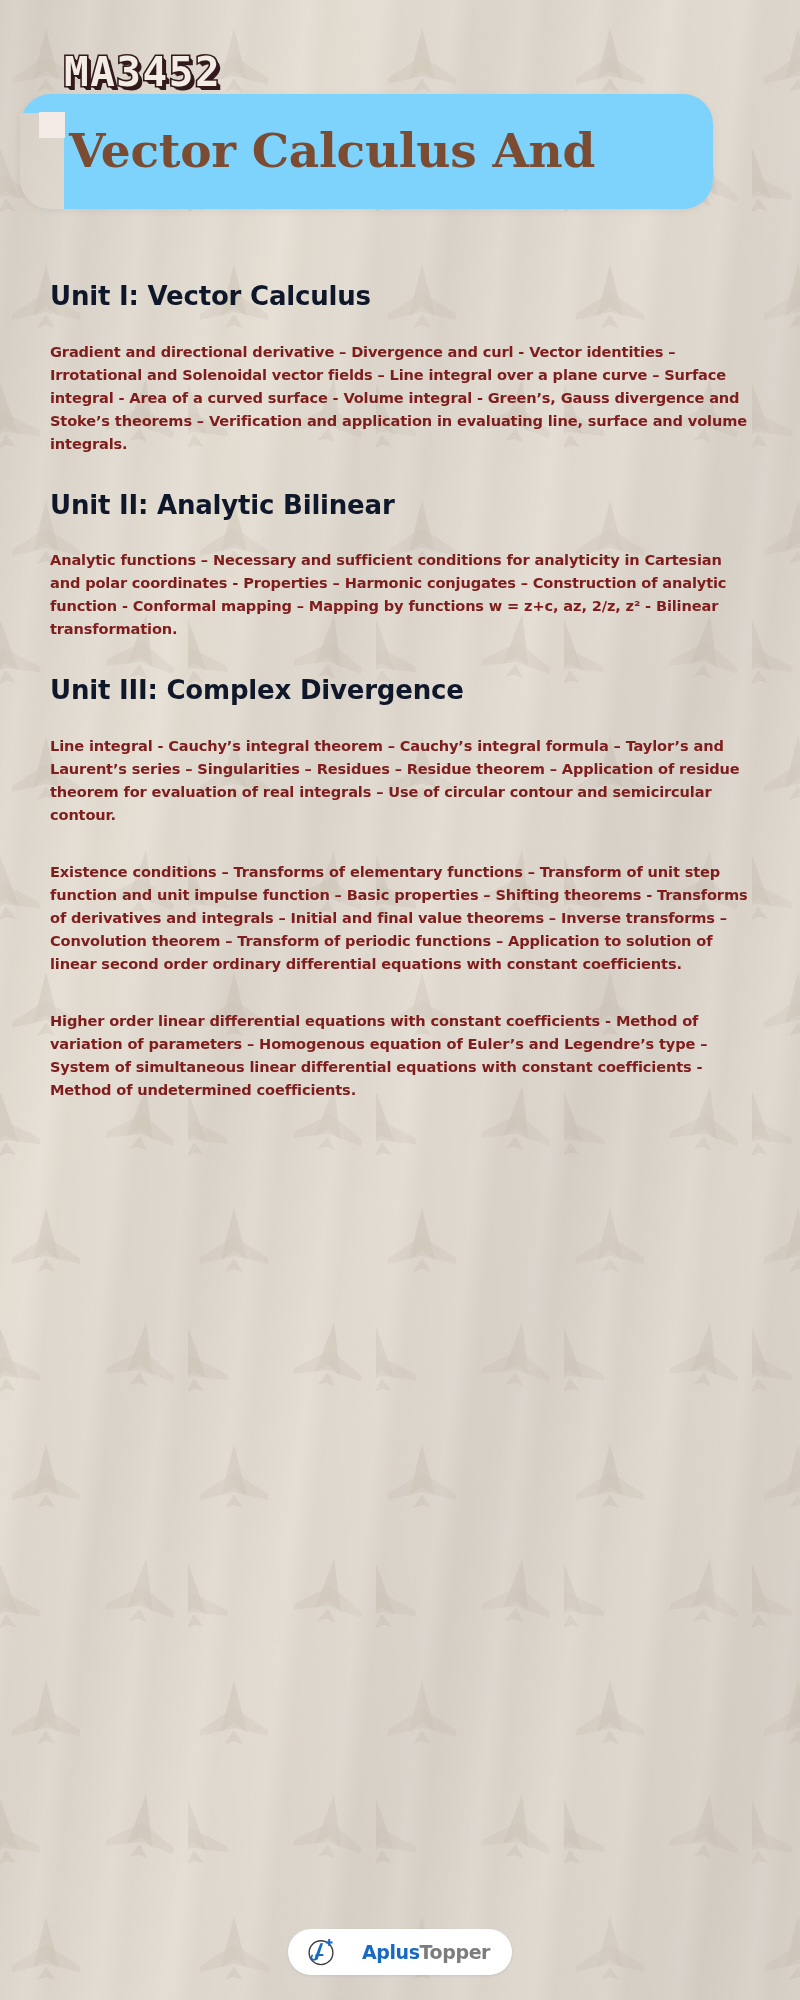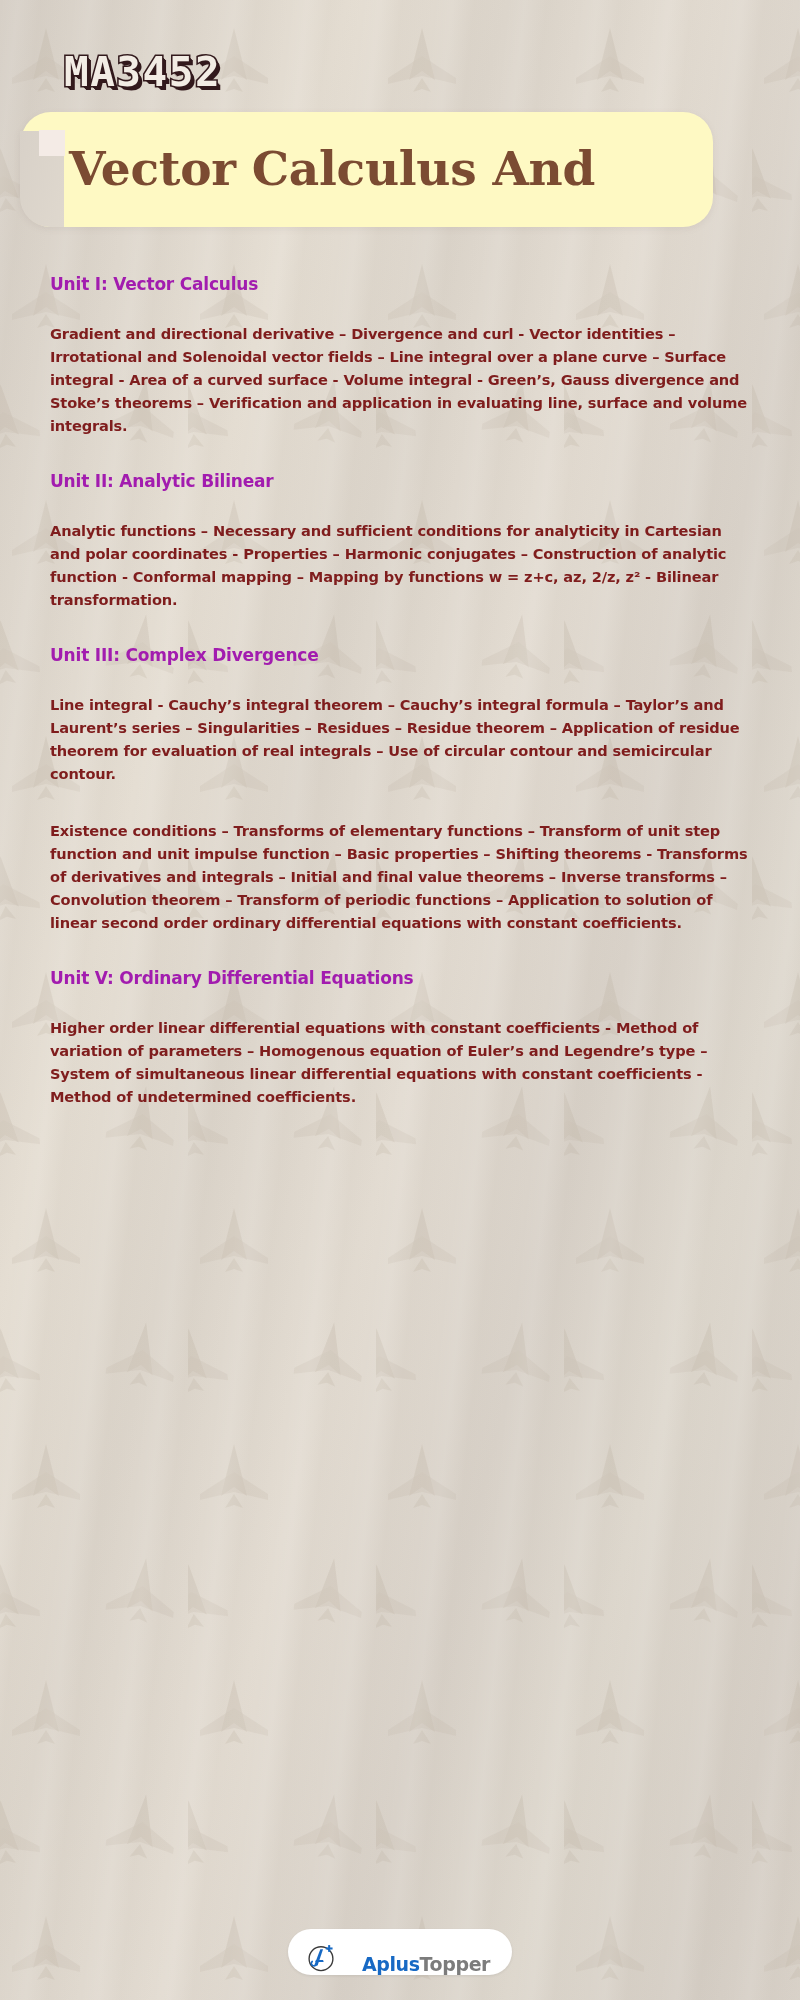"MA3452" .code-wrap { height: 112px -> 94px }
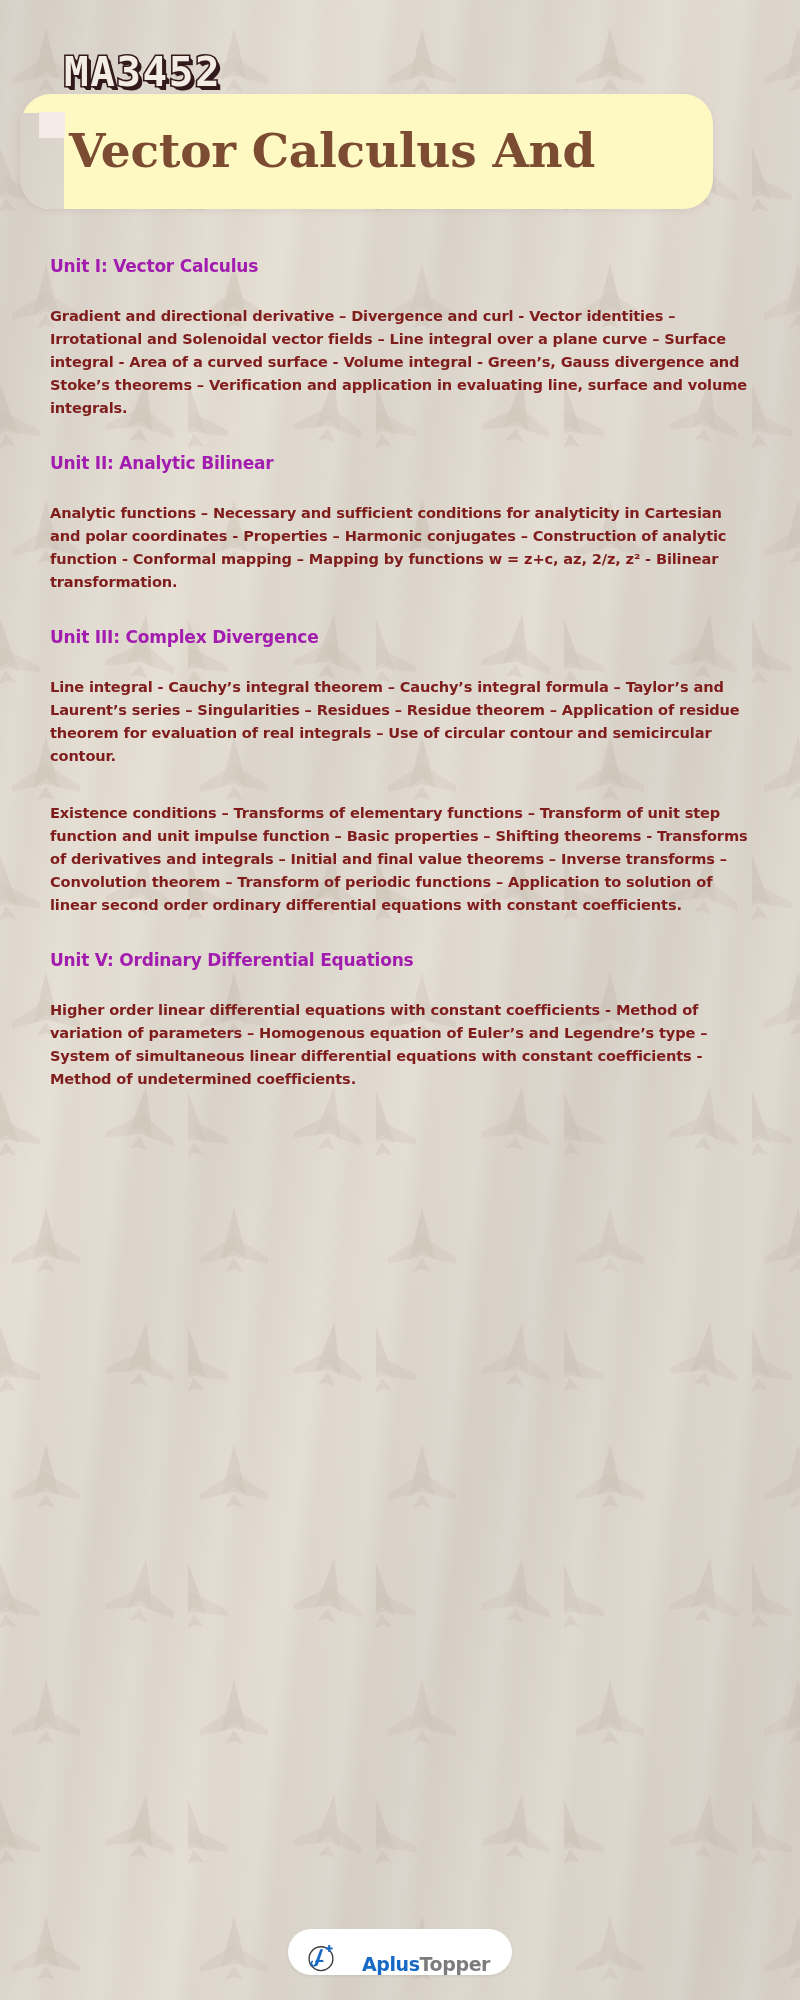"Vector Calculus And" .title-card { background: #fef9c3 -> #7dd3fc }
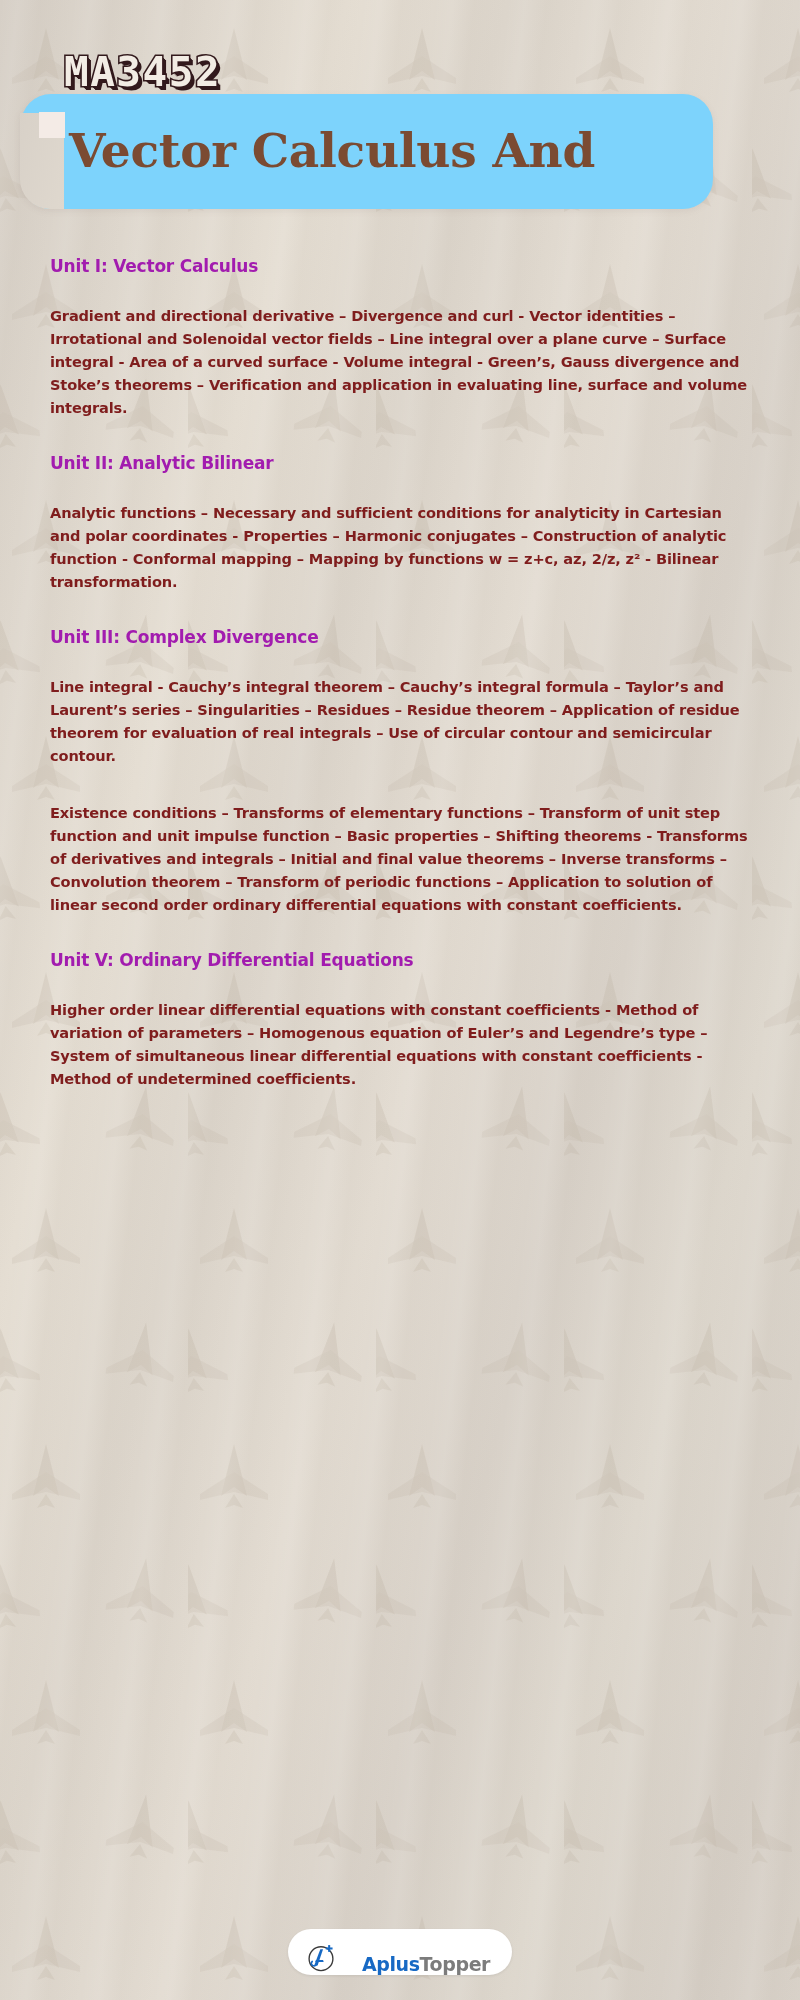"Unit I: Vector Calculus" .unit-heading { color: #a21caf -> #0f172a; font-size: 17px -> 26px; margin-top: none -> 24px }
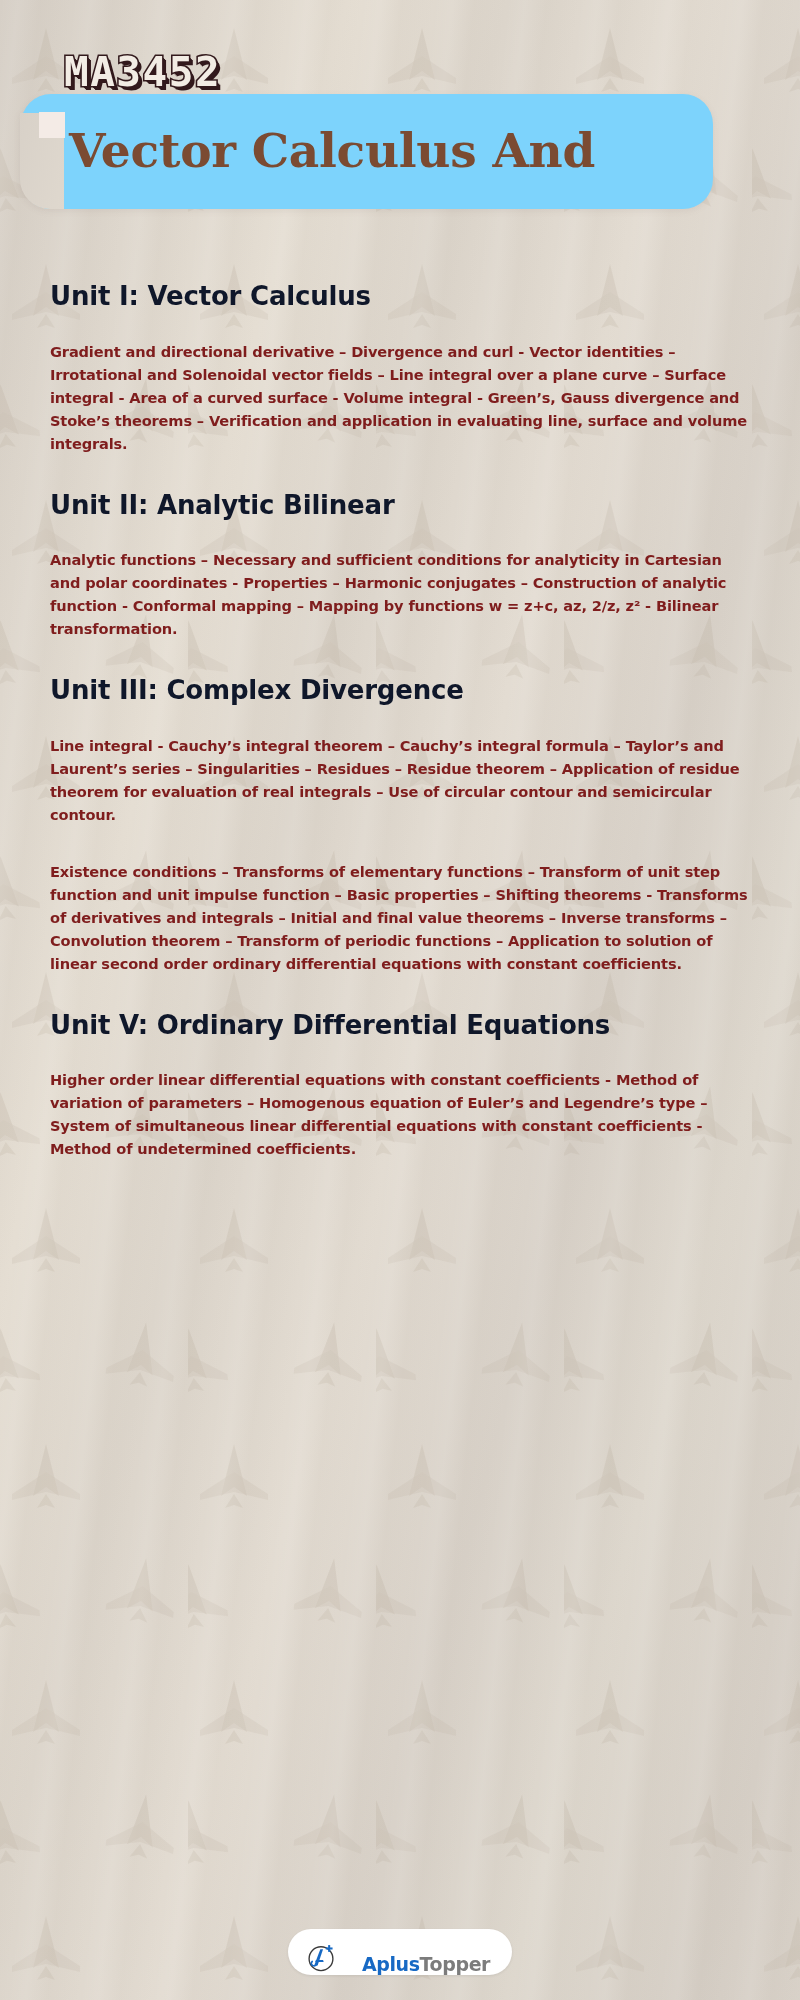"Unit V: Ordinary Differential Equations" h2.unit-heading { html: <h2>Unit V: Ordinary Differential Equations</h2> -> none }
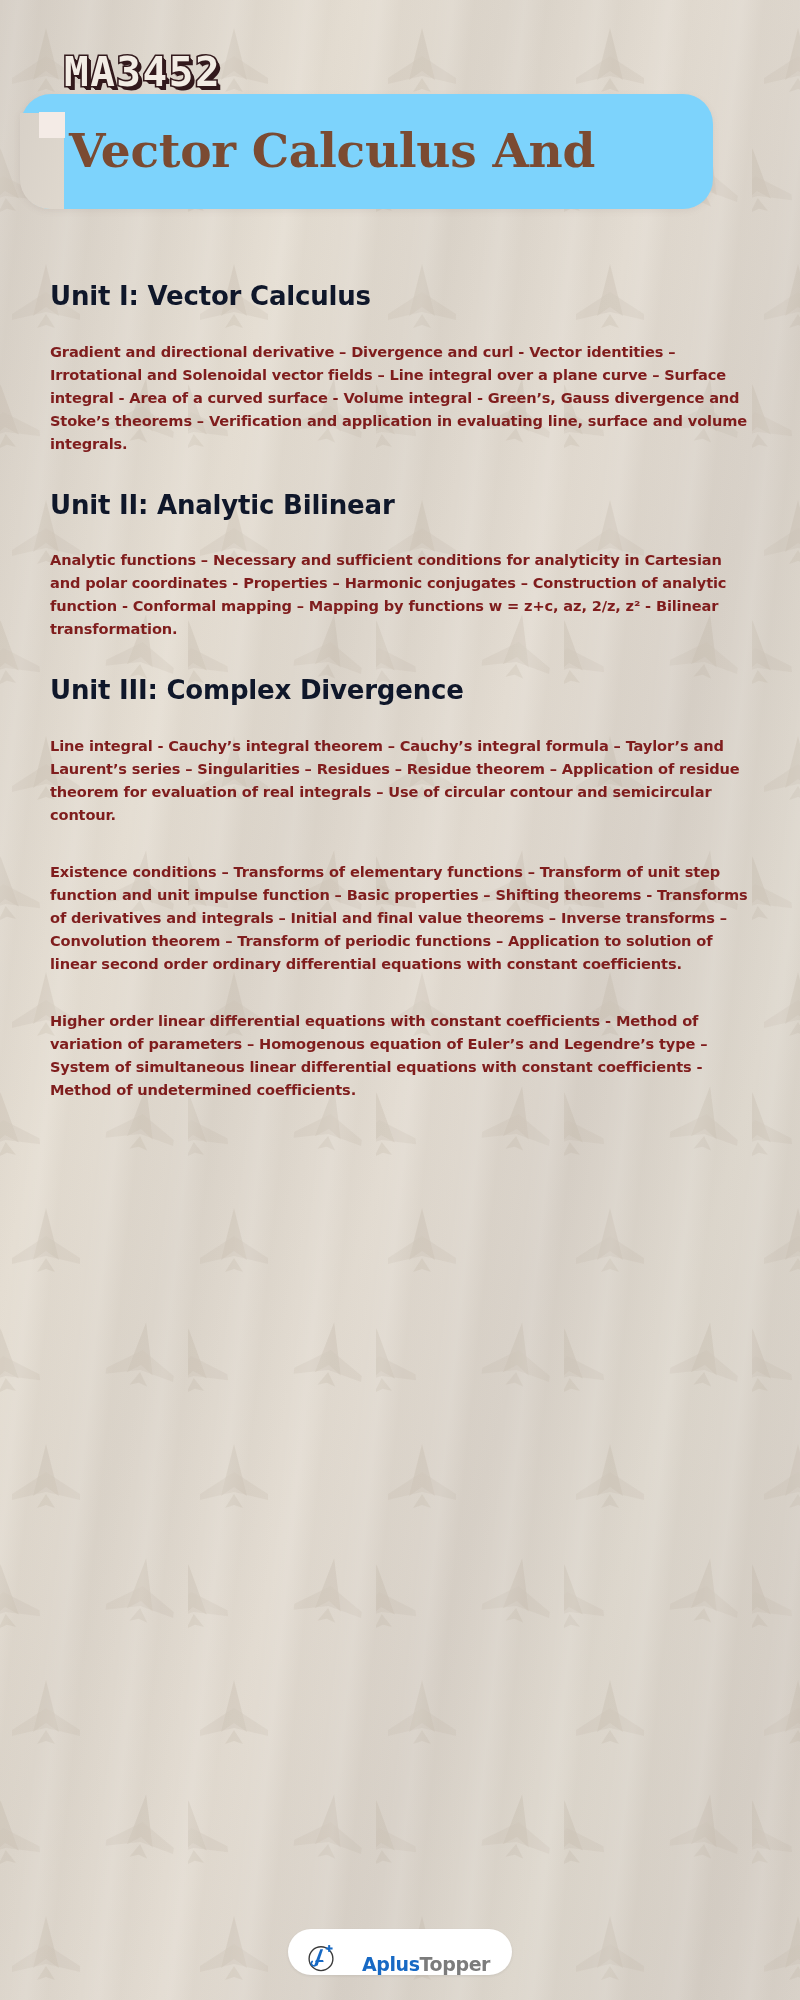"AplusTopper" .logo-pill { align-items: flex-end -> center }
